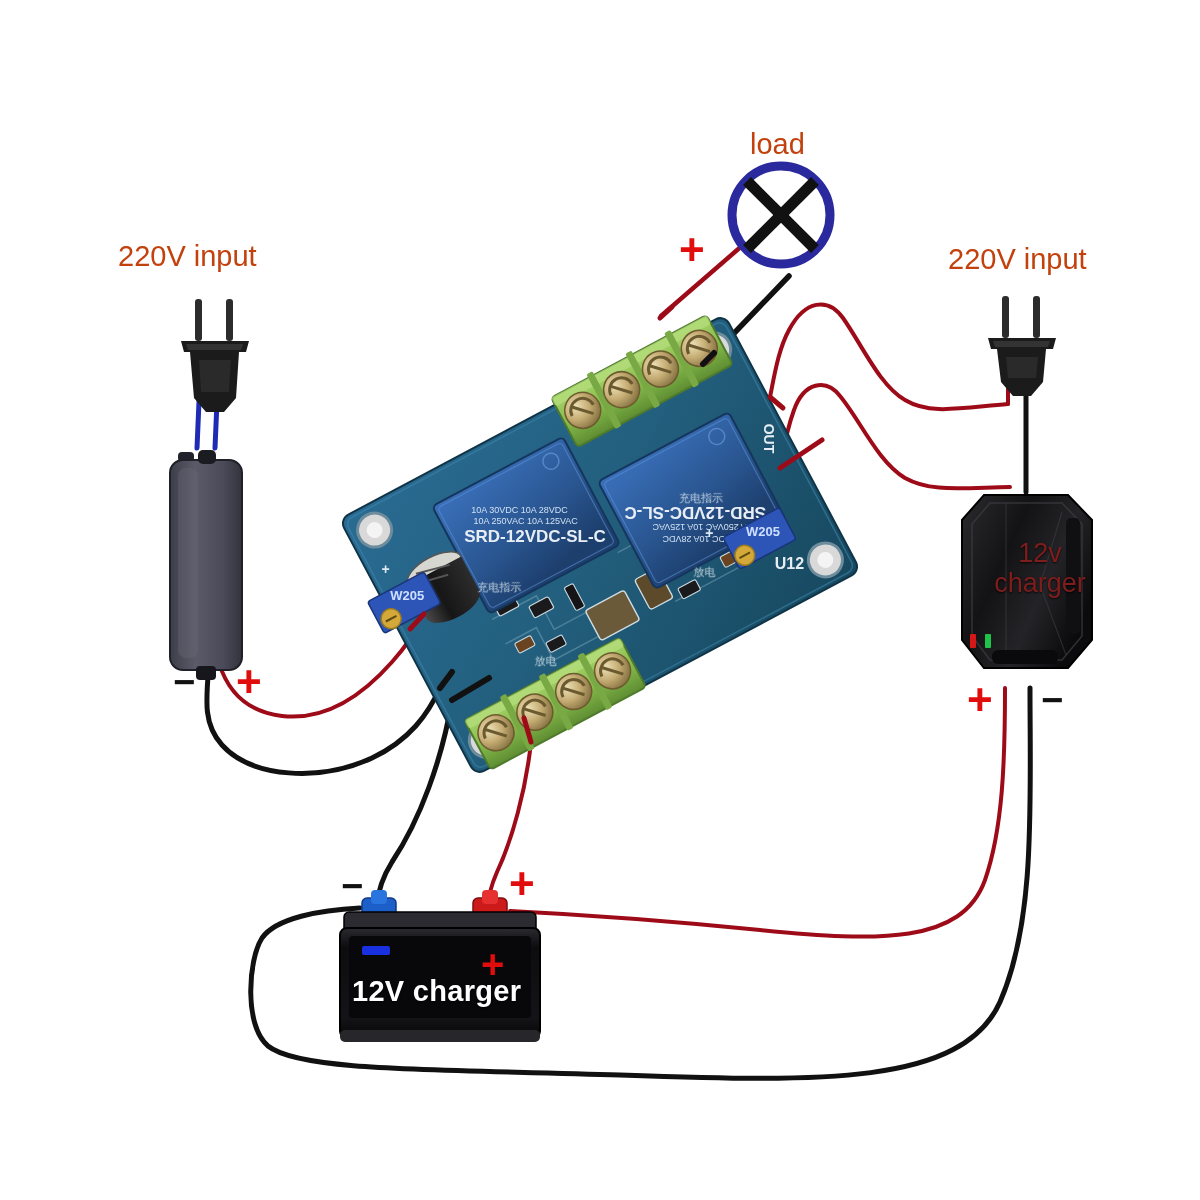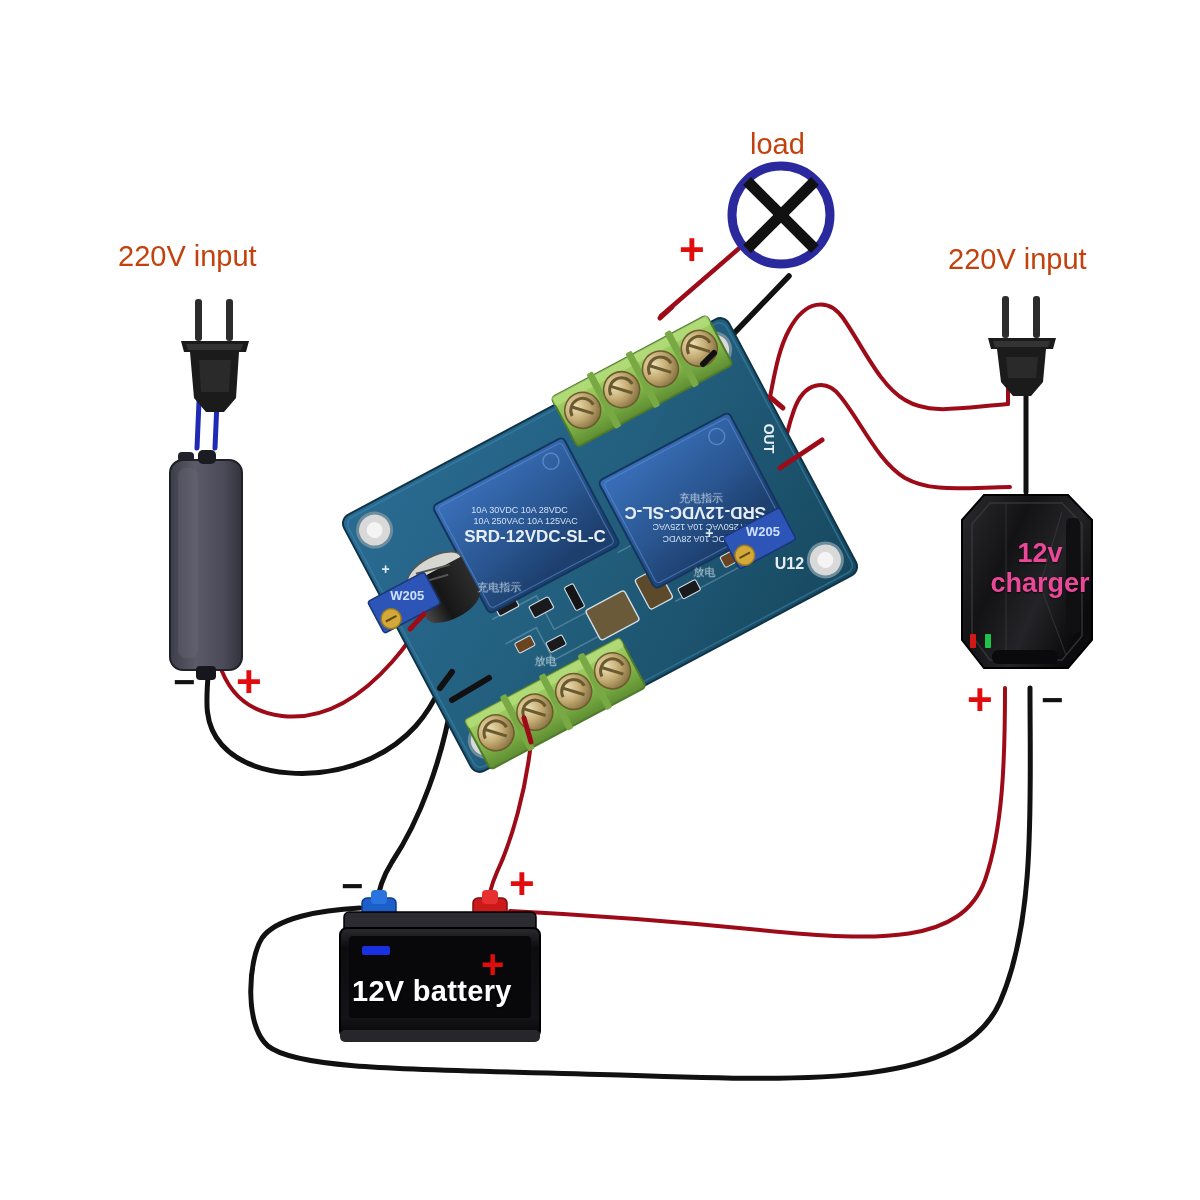"12v" .chg-txt { color: #ec4899 -> #7f1d1d; font-weight: 700 -> 400 }
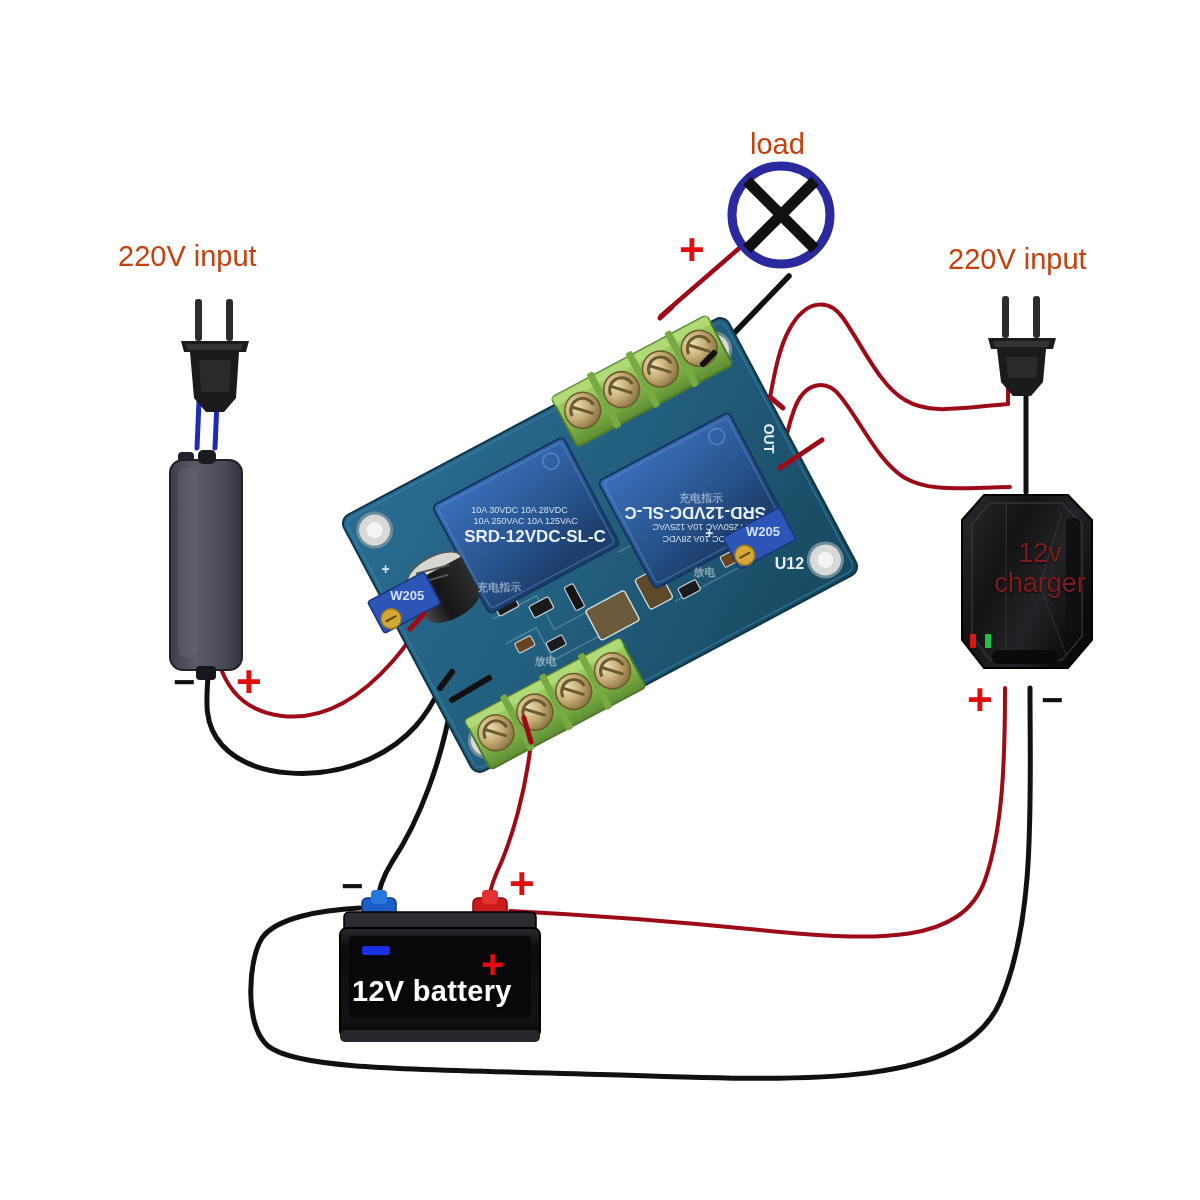"12V battery" div.batt-txt { text: battery -> charger }
